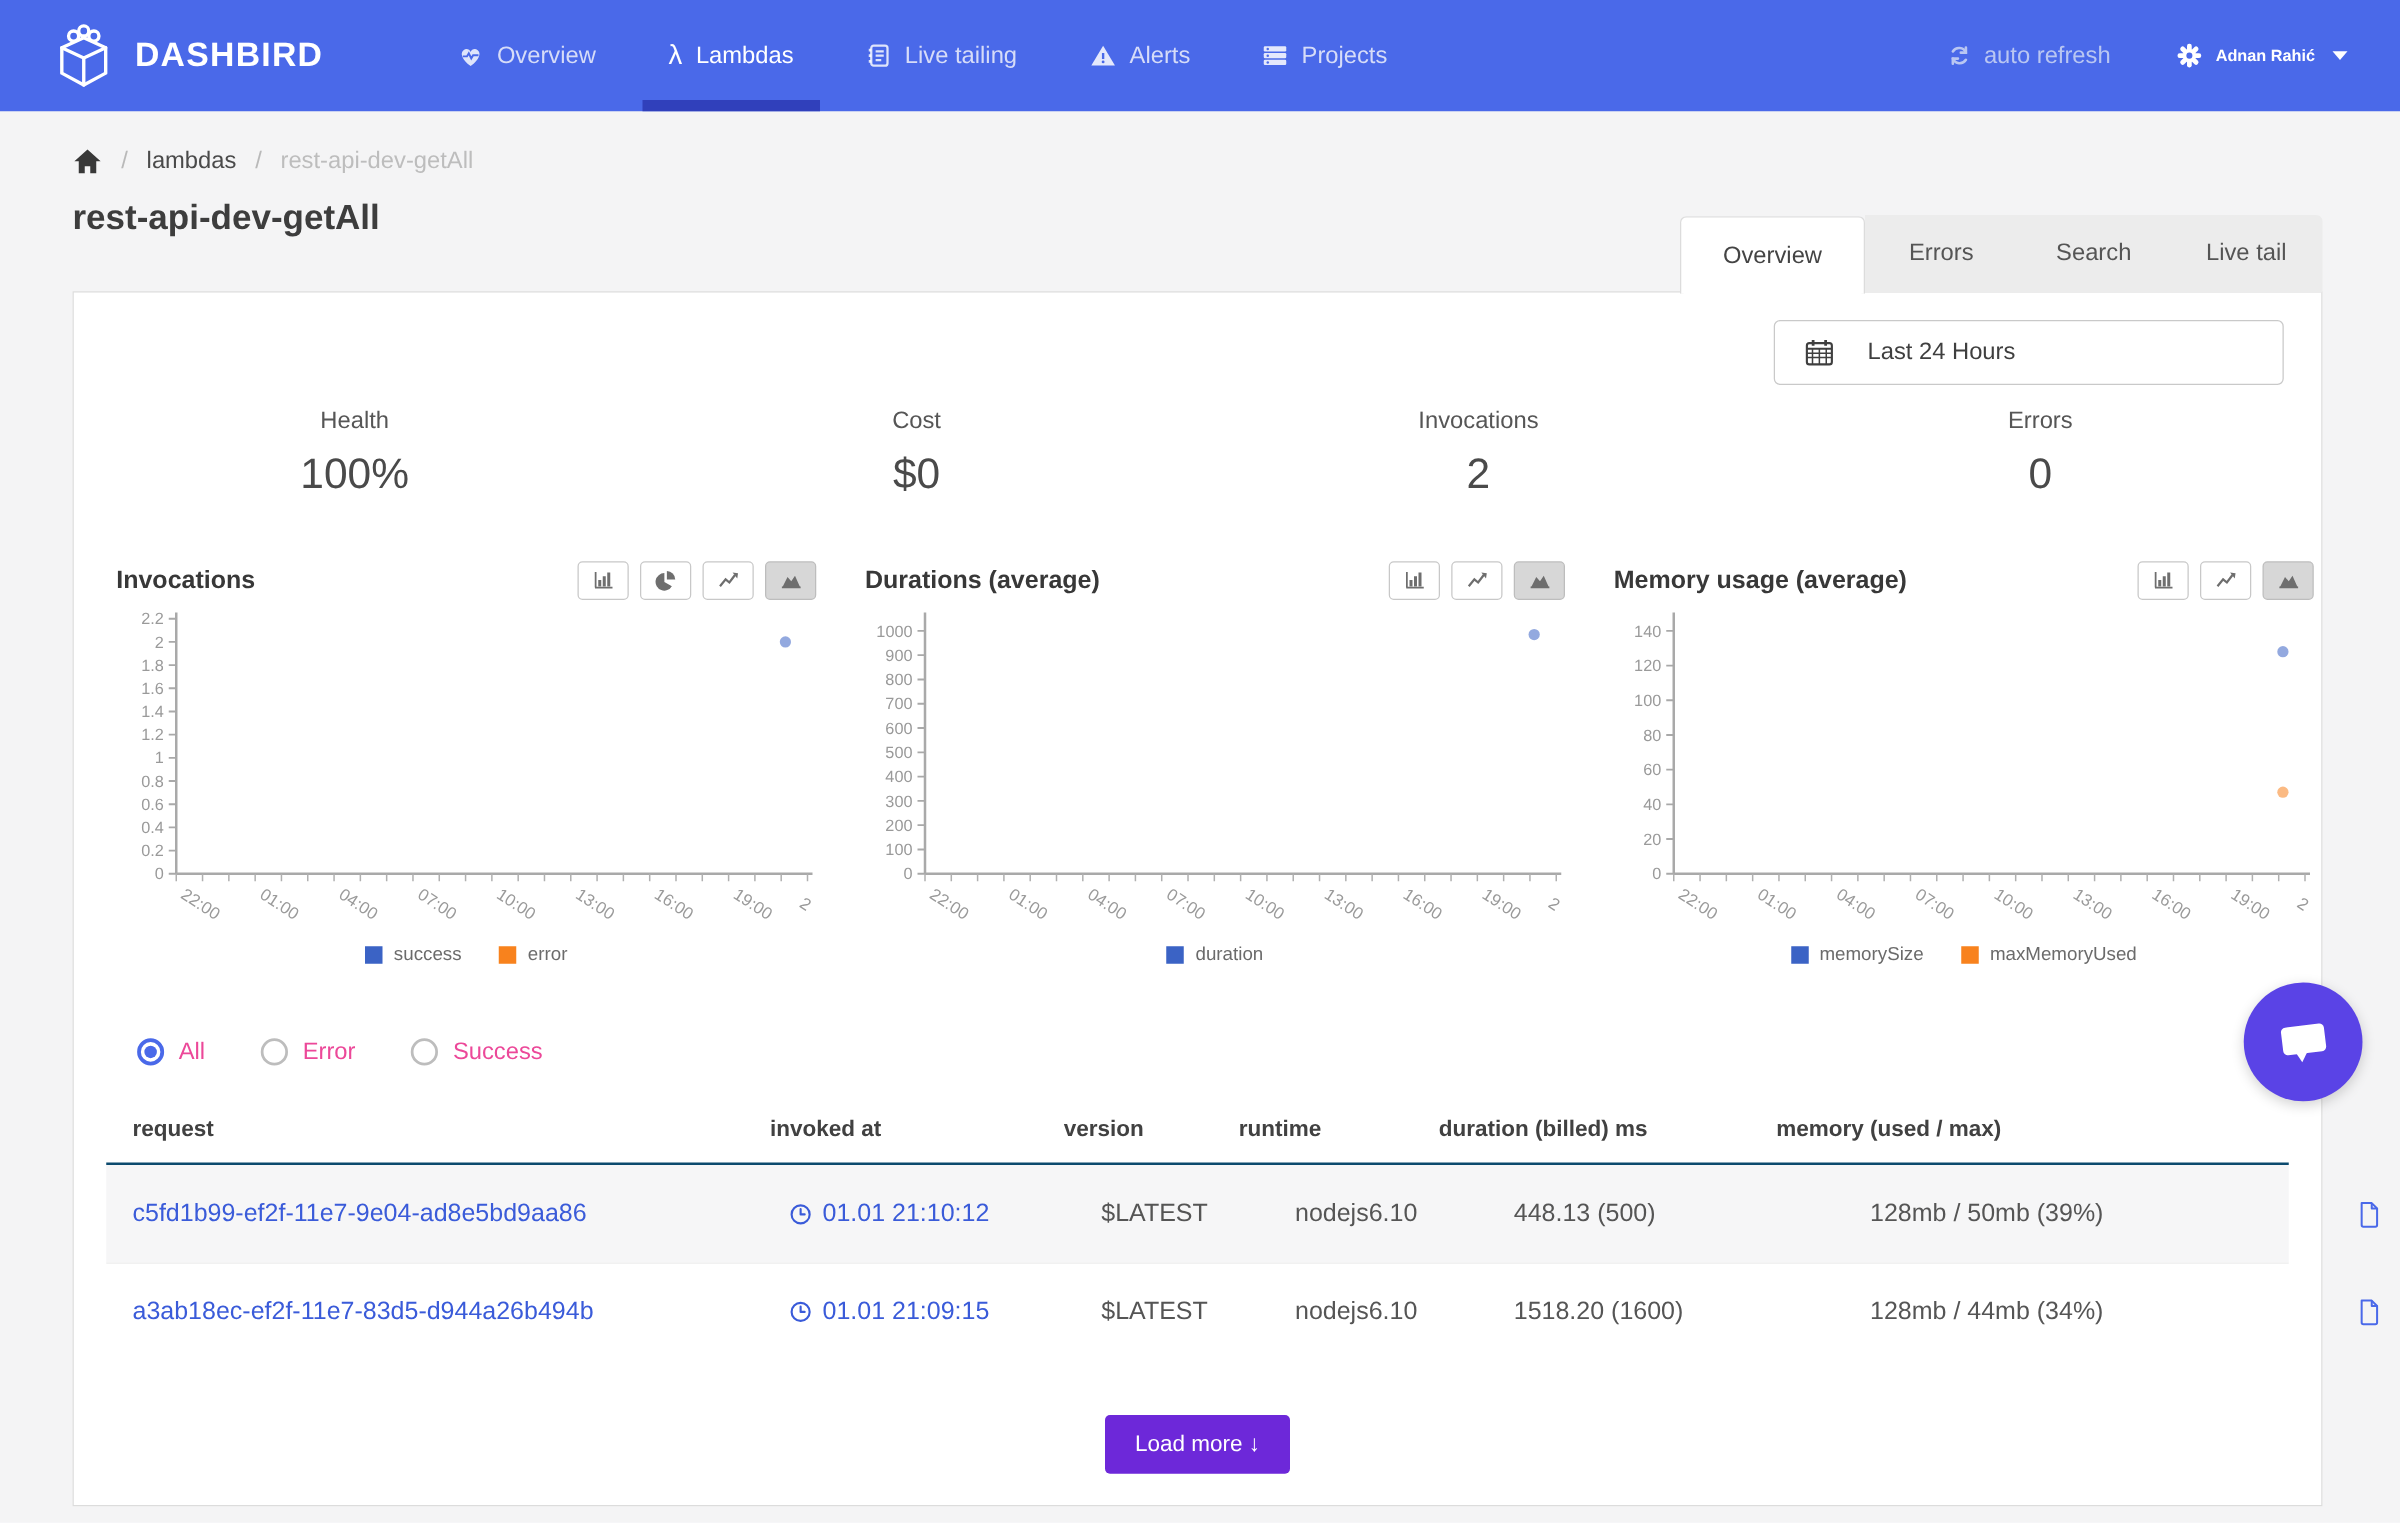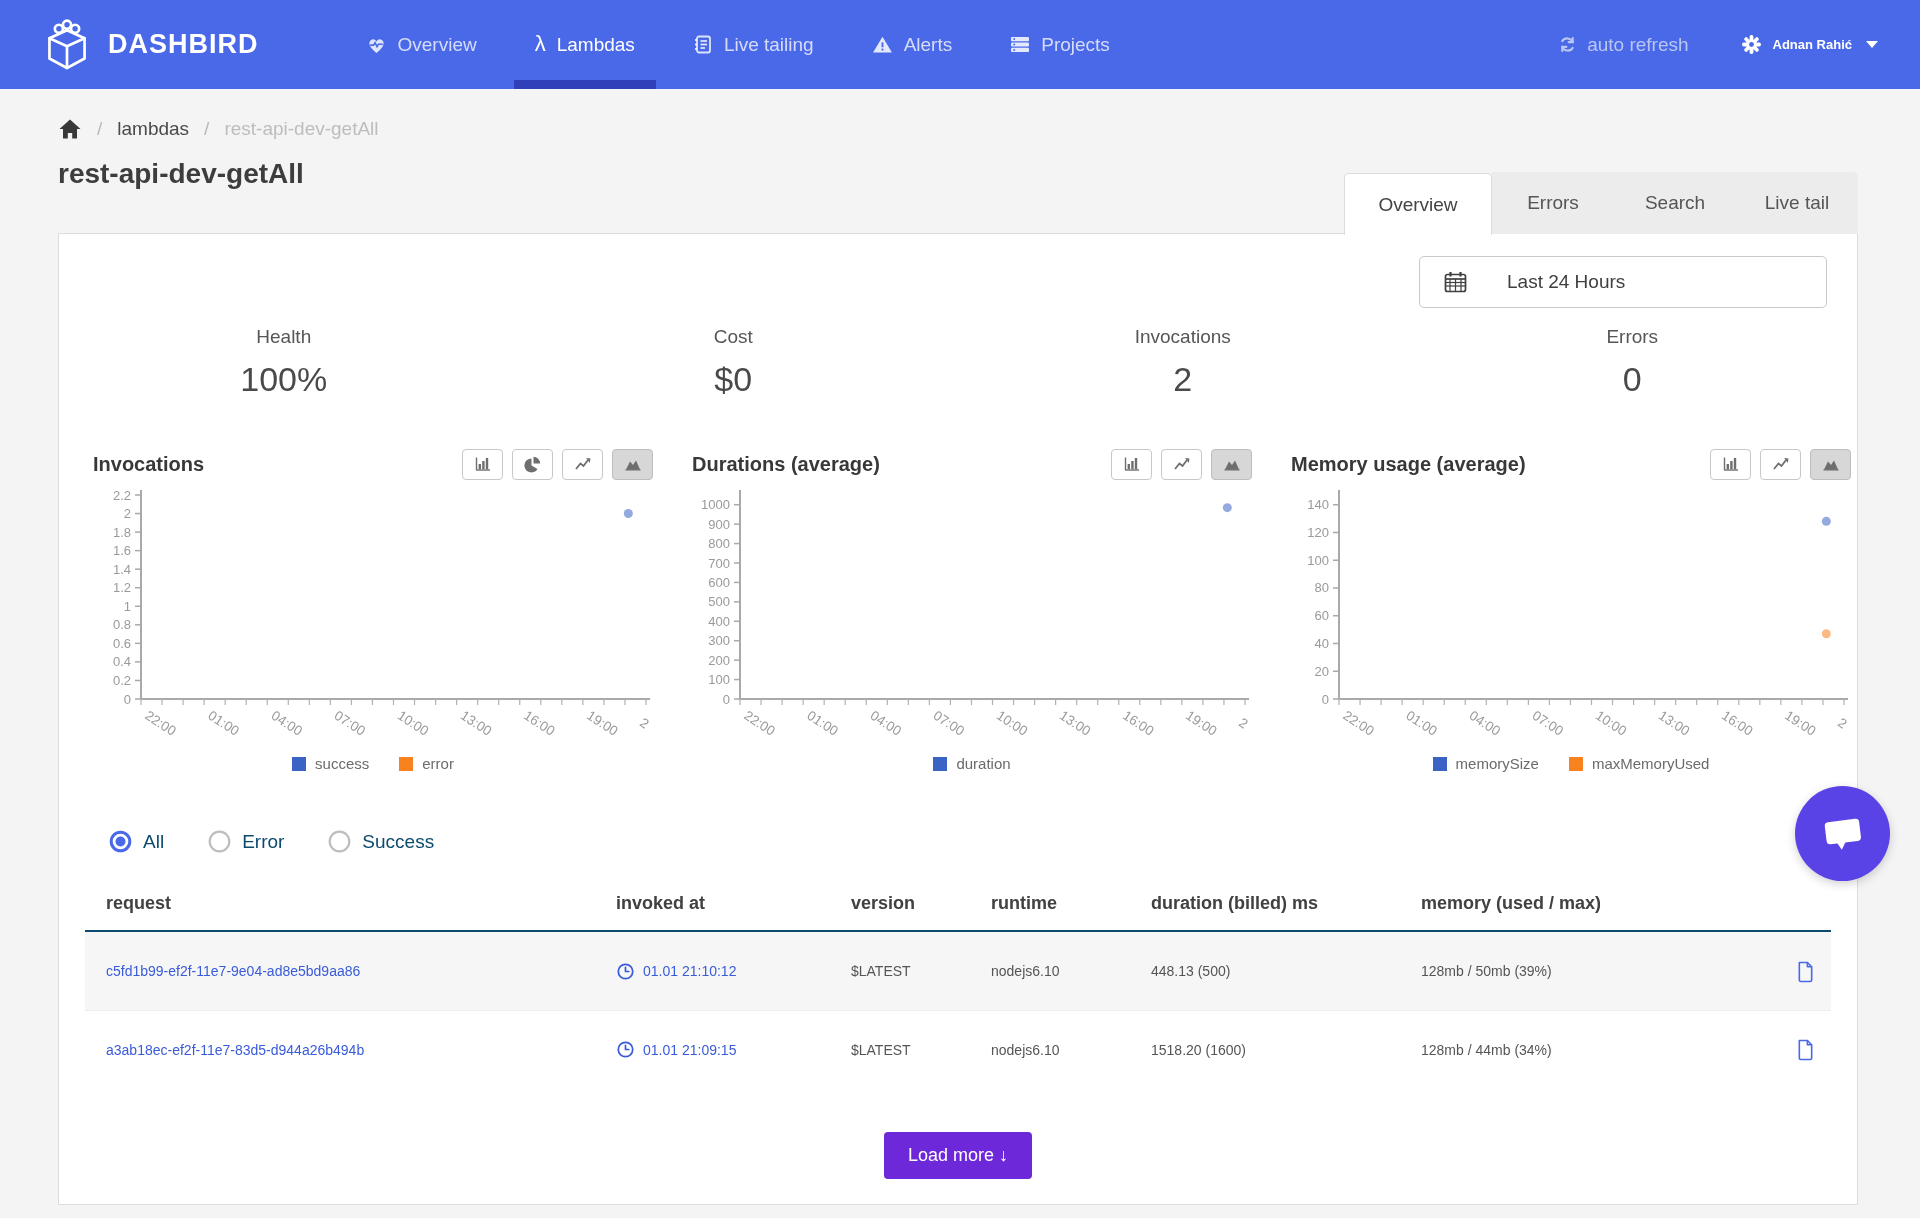"Last 24 Hours" .range-btn { gap: 40px -> 27px }
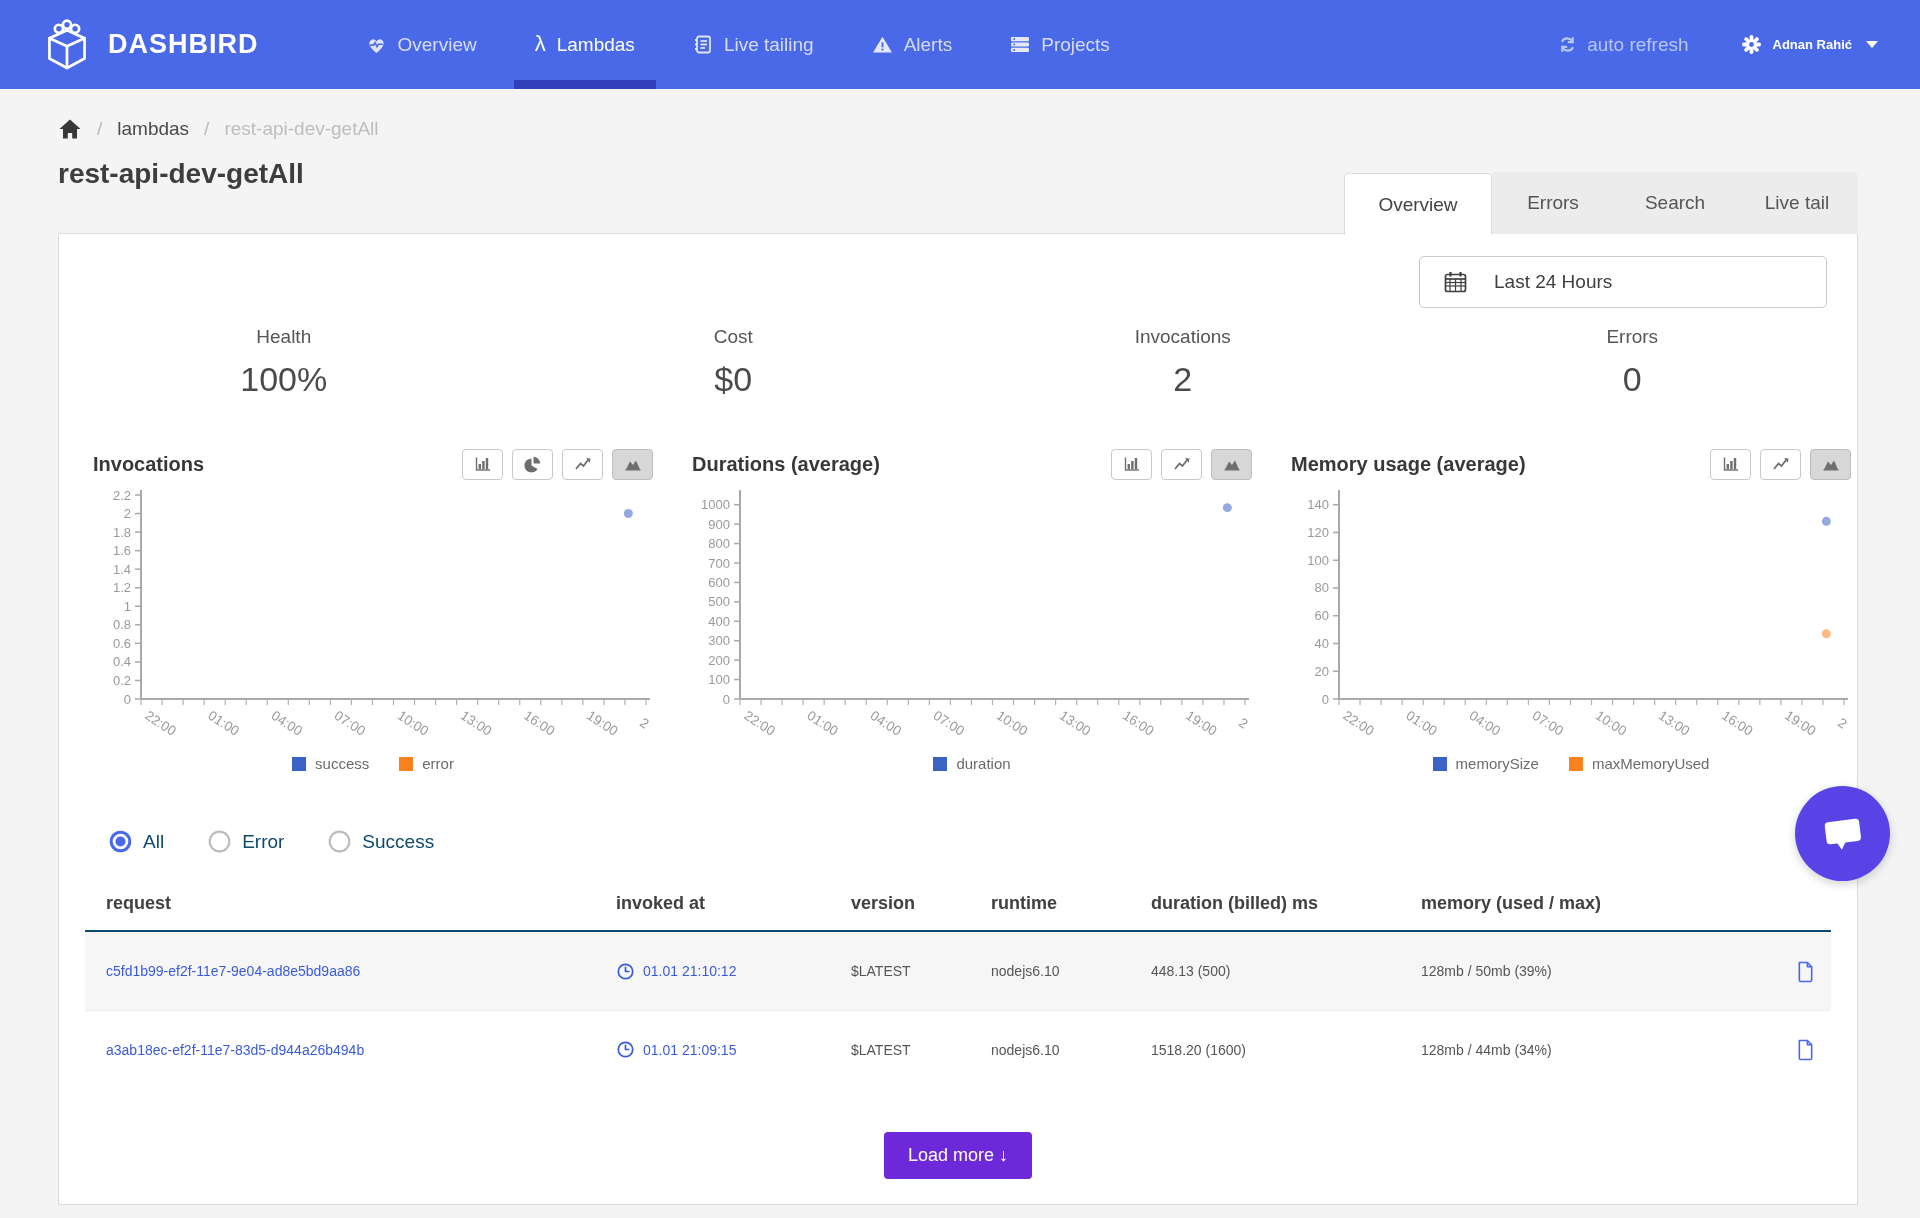"All" .radio-opt { color: #0c4a6e -> #ec4899 }
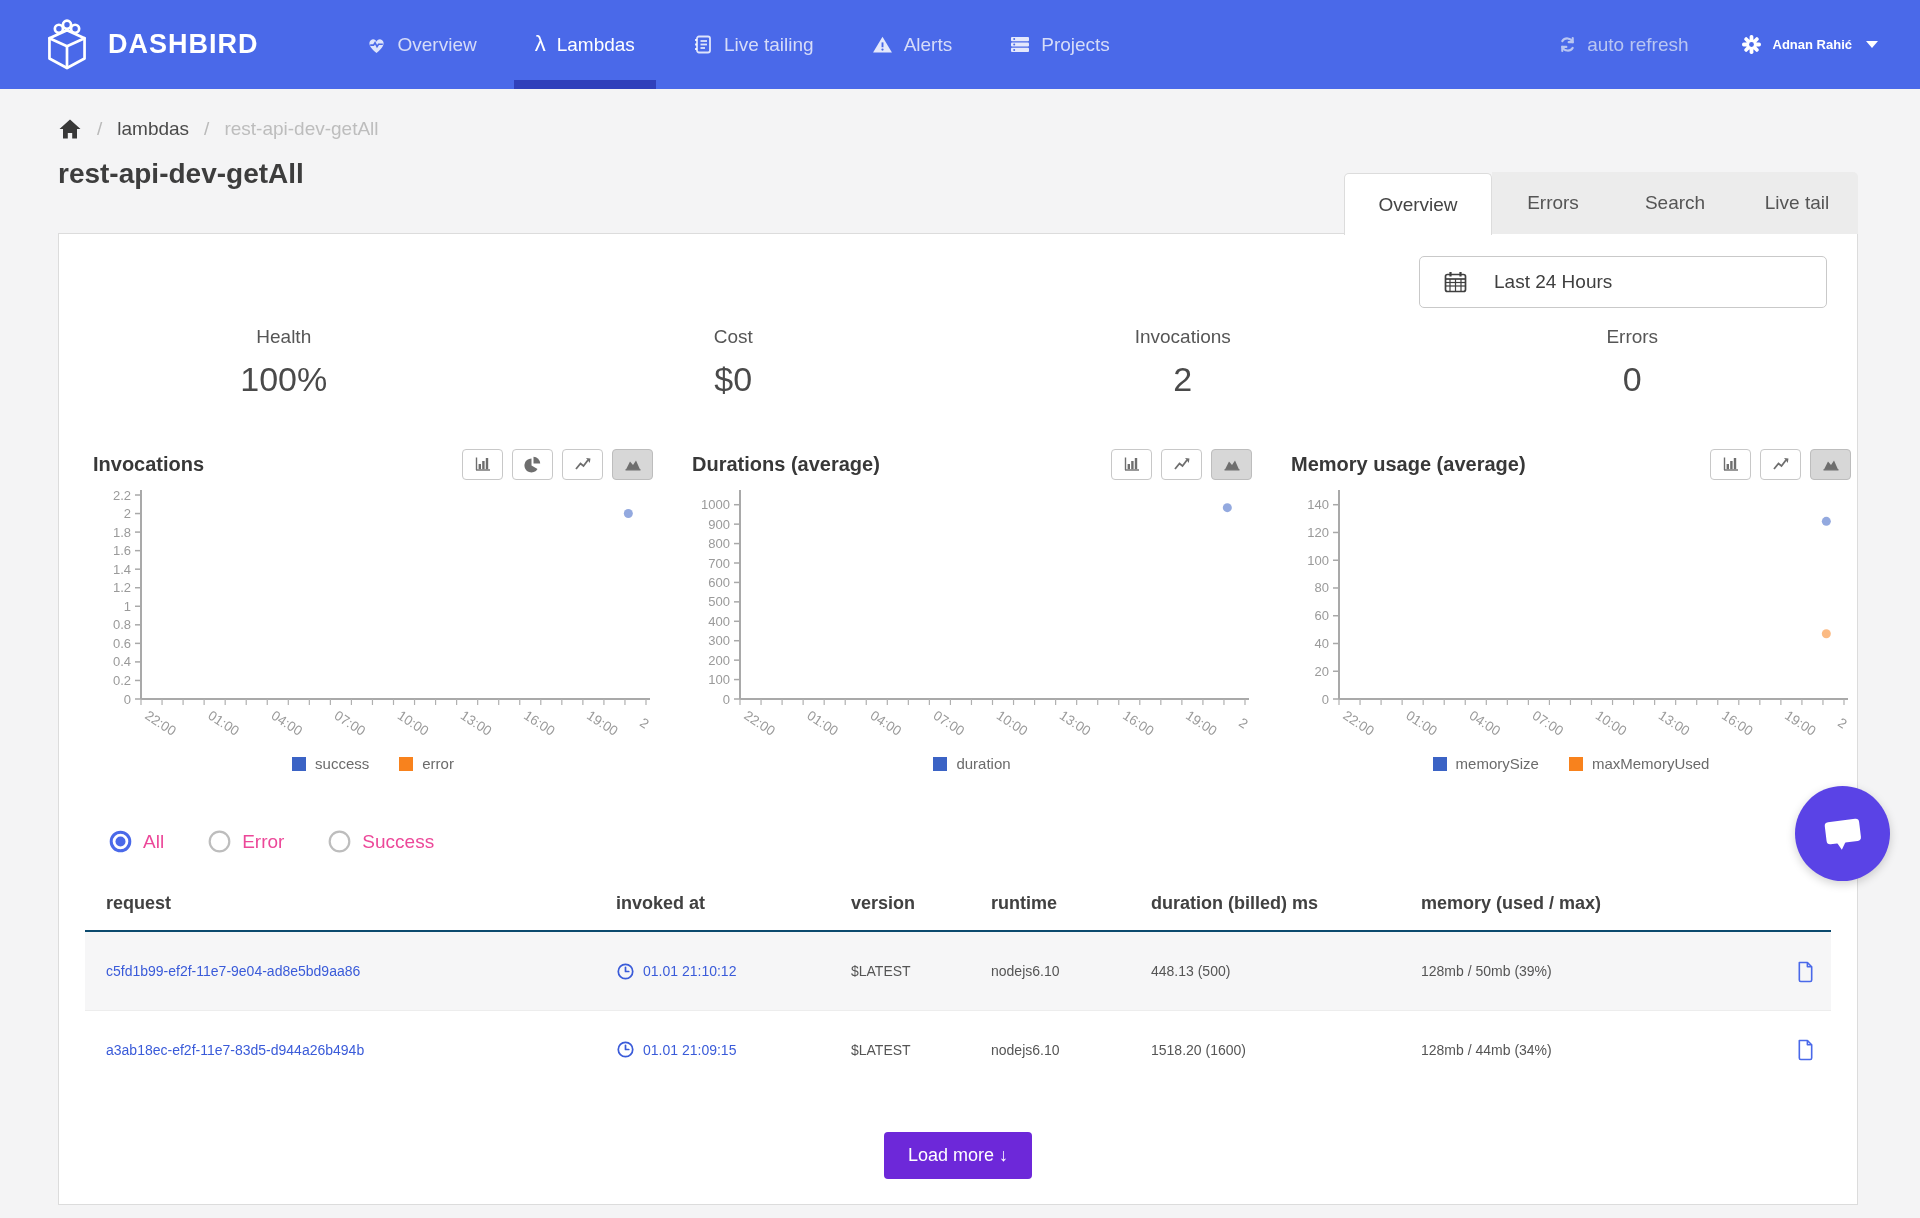"c5fd1b99-ef2f-11e7-9e04-ad8e5bd9aa86" .t-row { font-size: 14px -> 20px; gap: none -> 15px }
